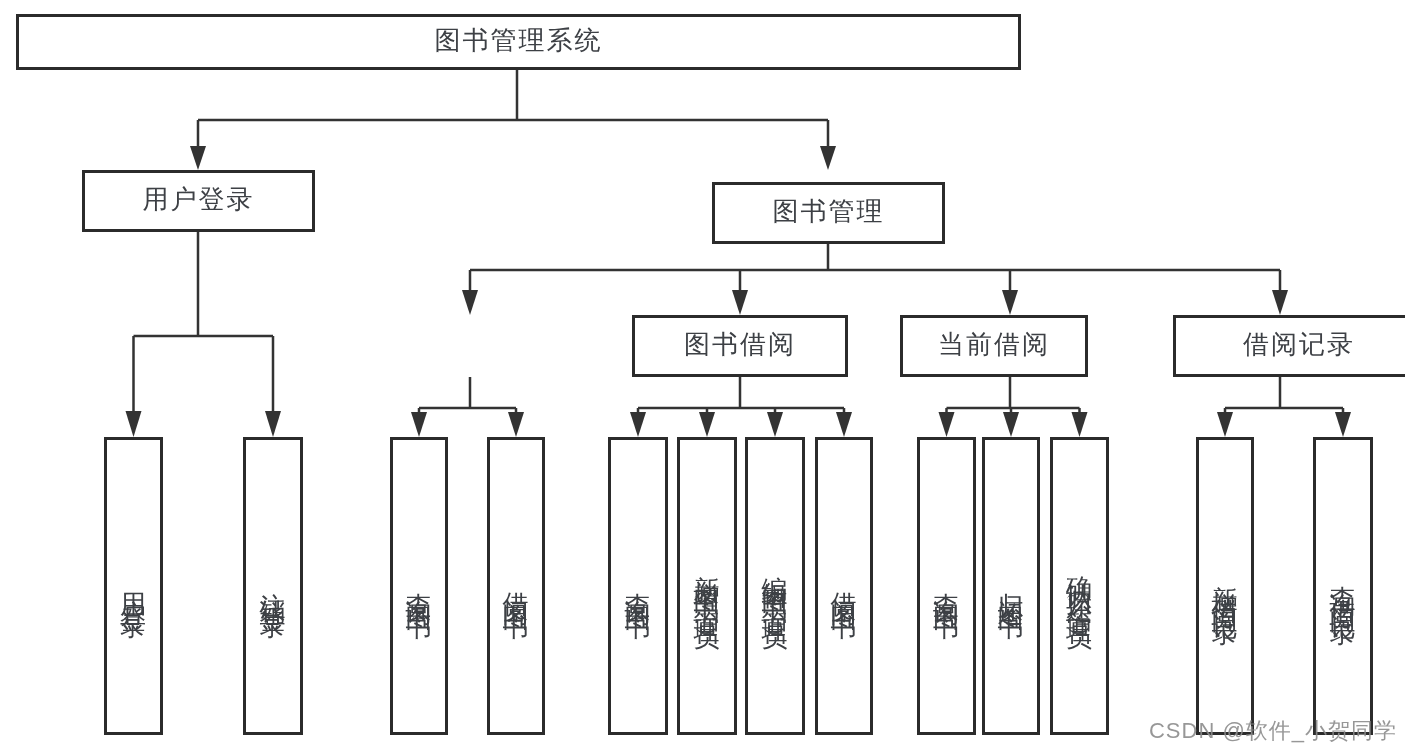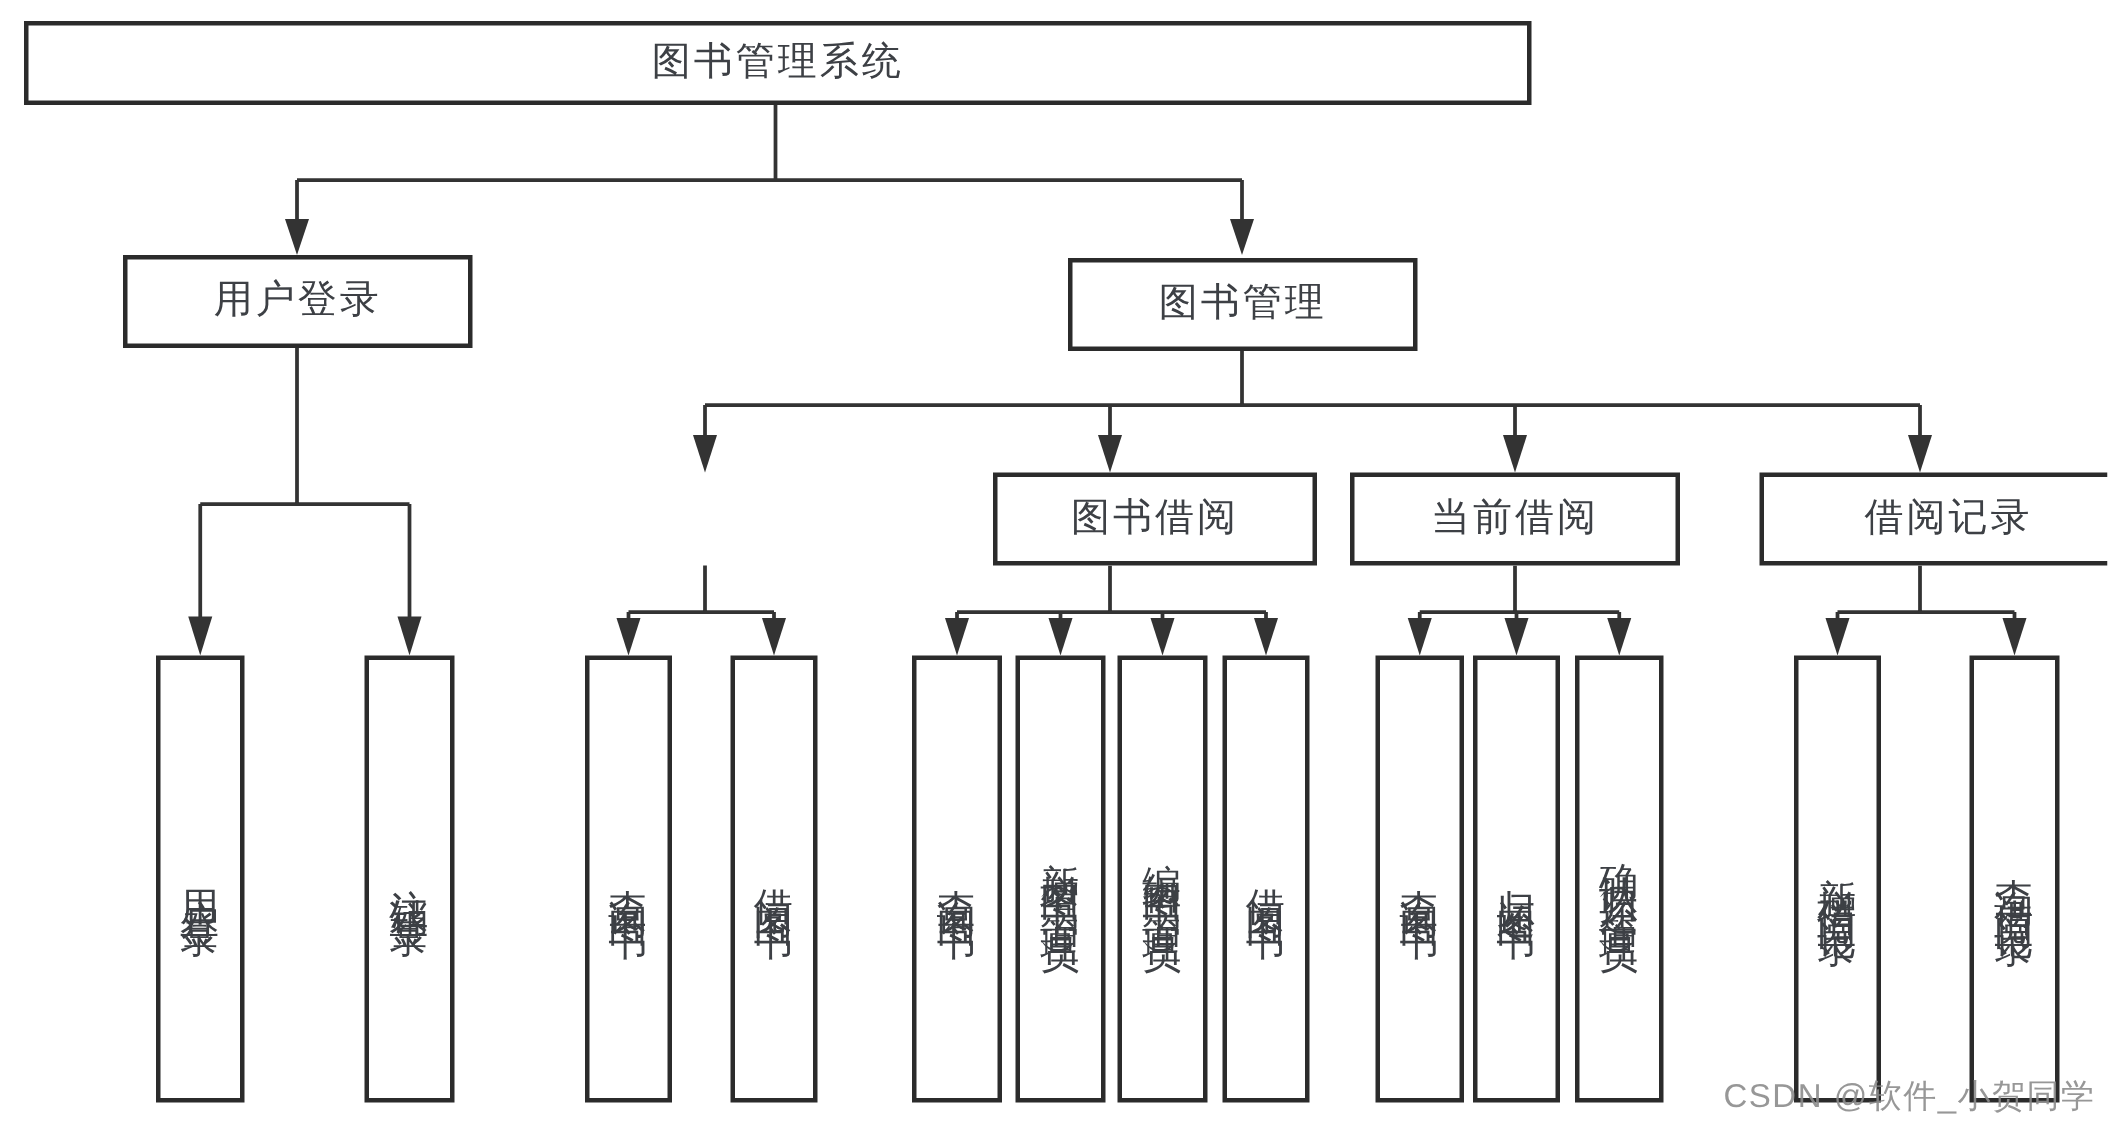"图书管理" div.box { top: 172px -> 182px }
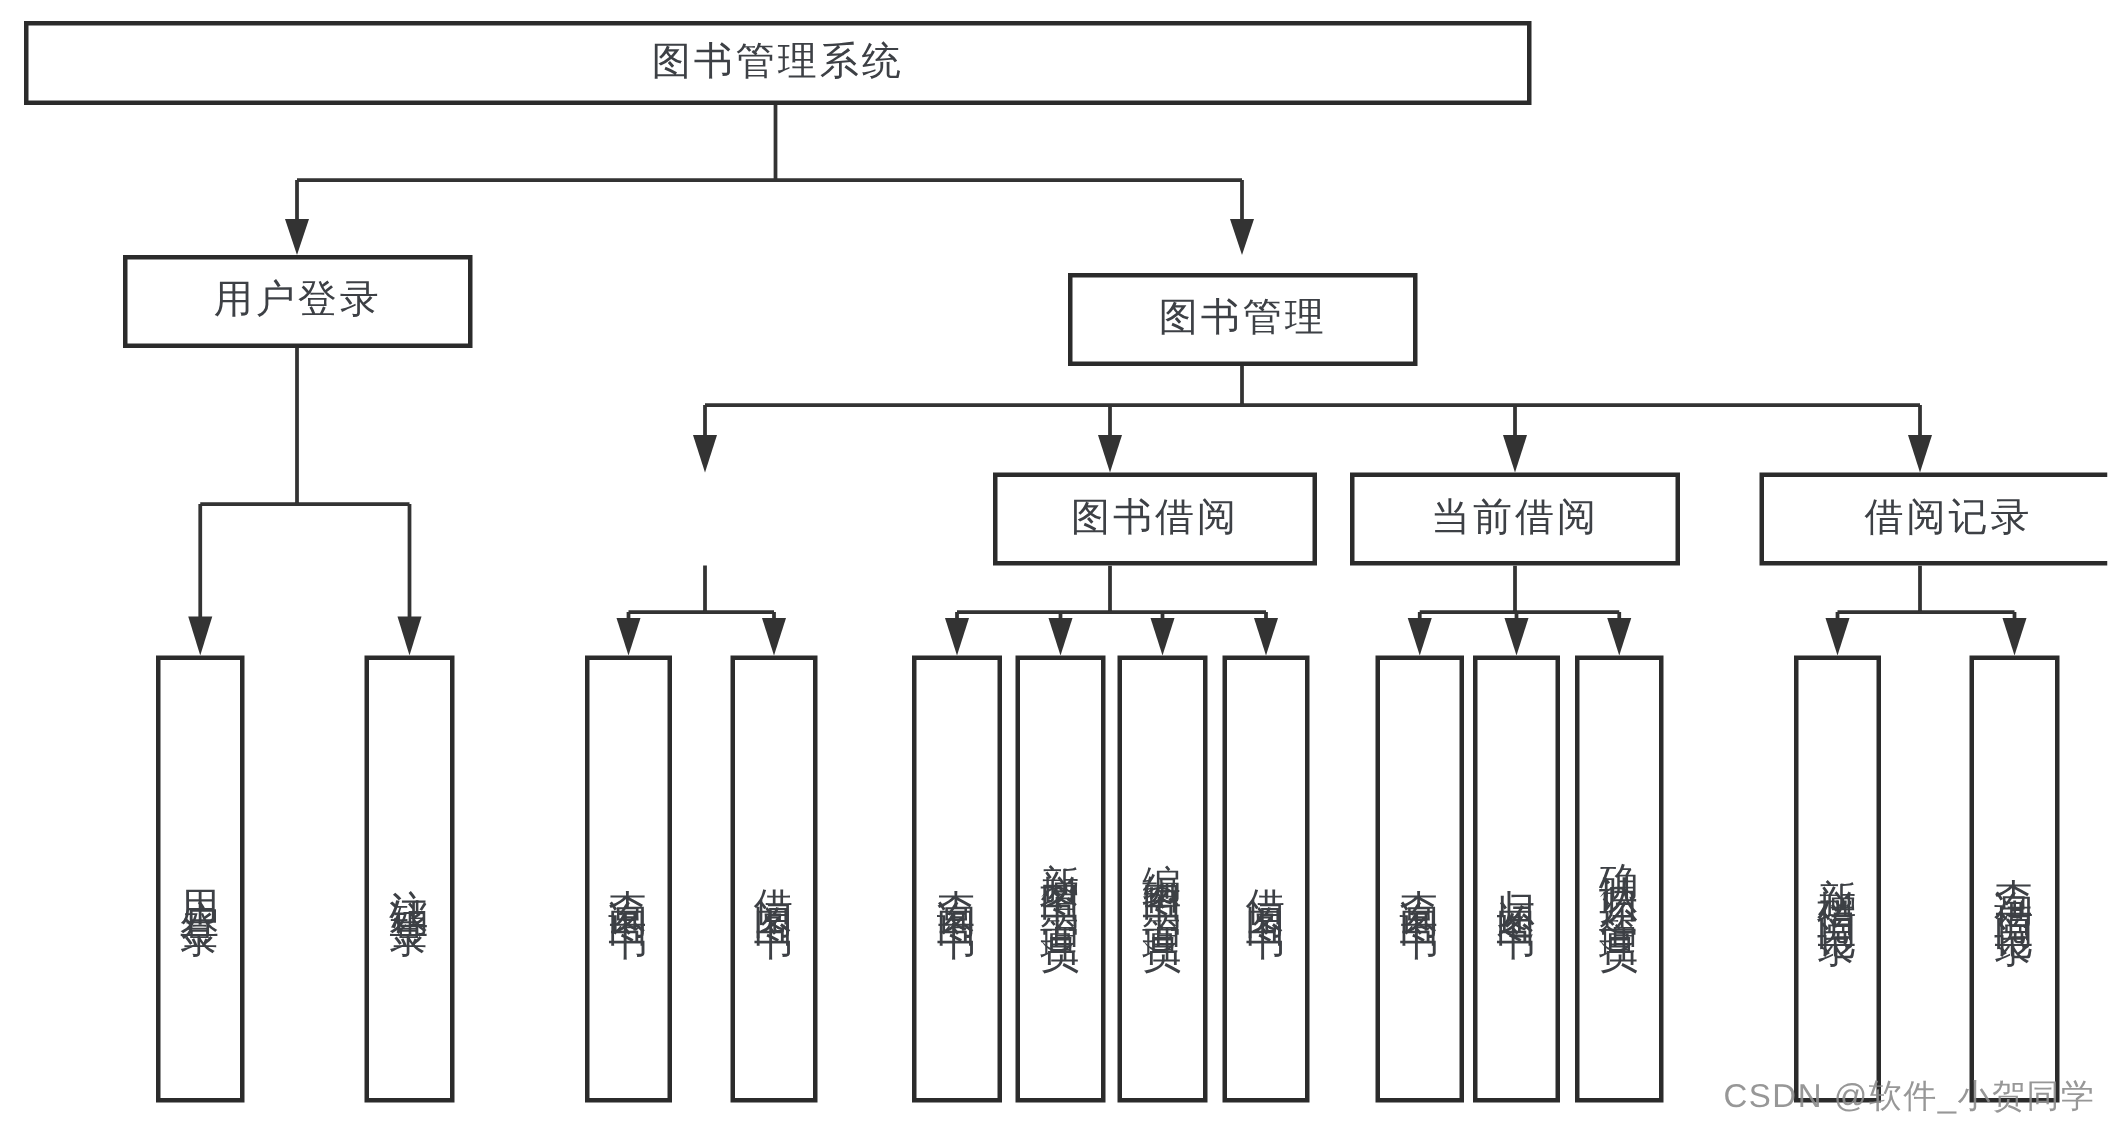"图书借阅" div.box { margin-left: 30px -> none }
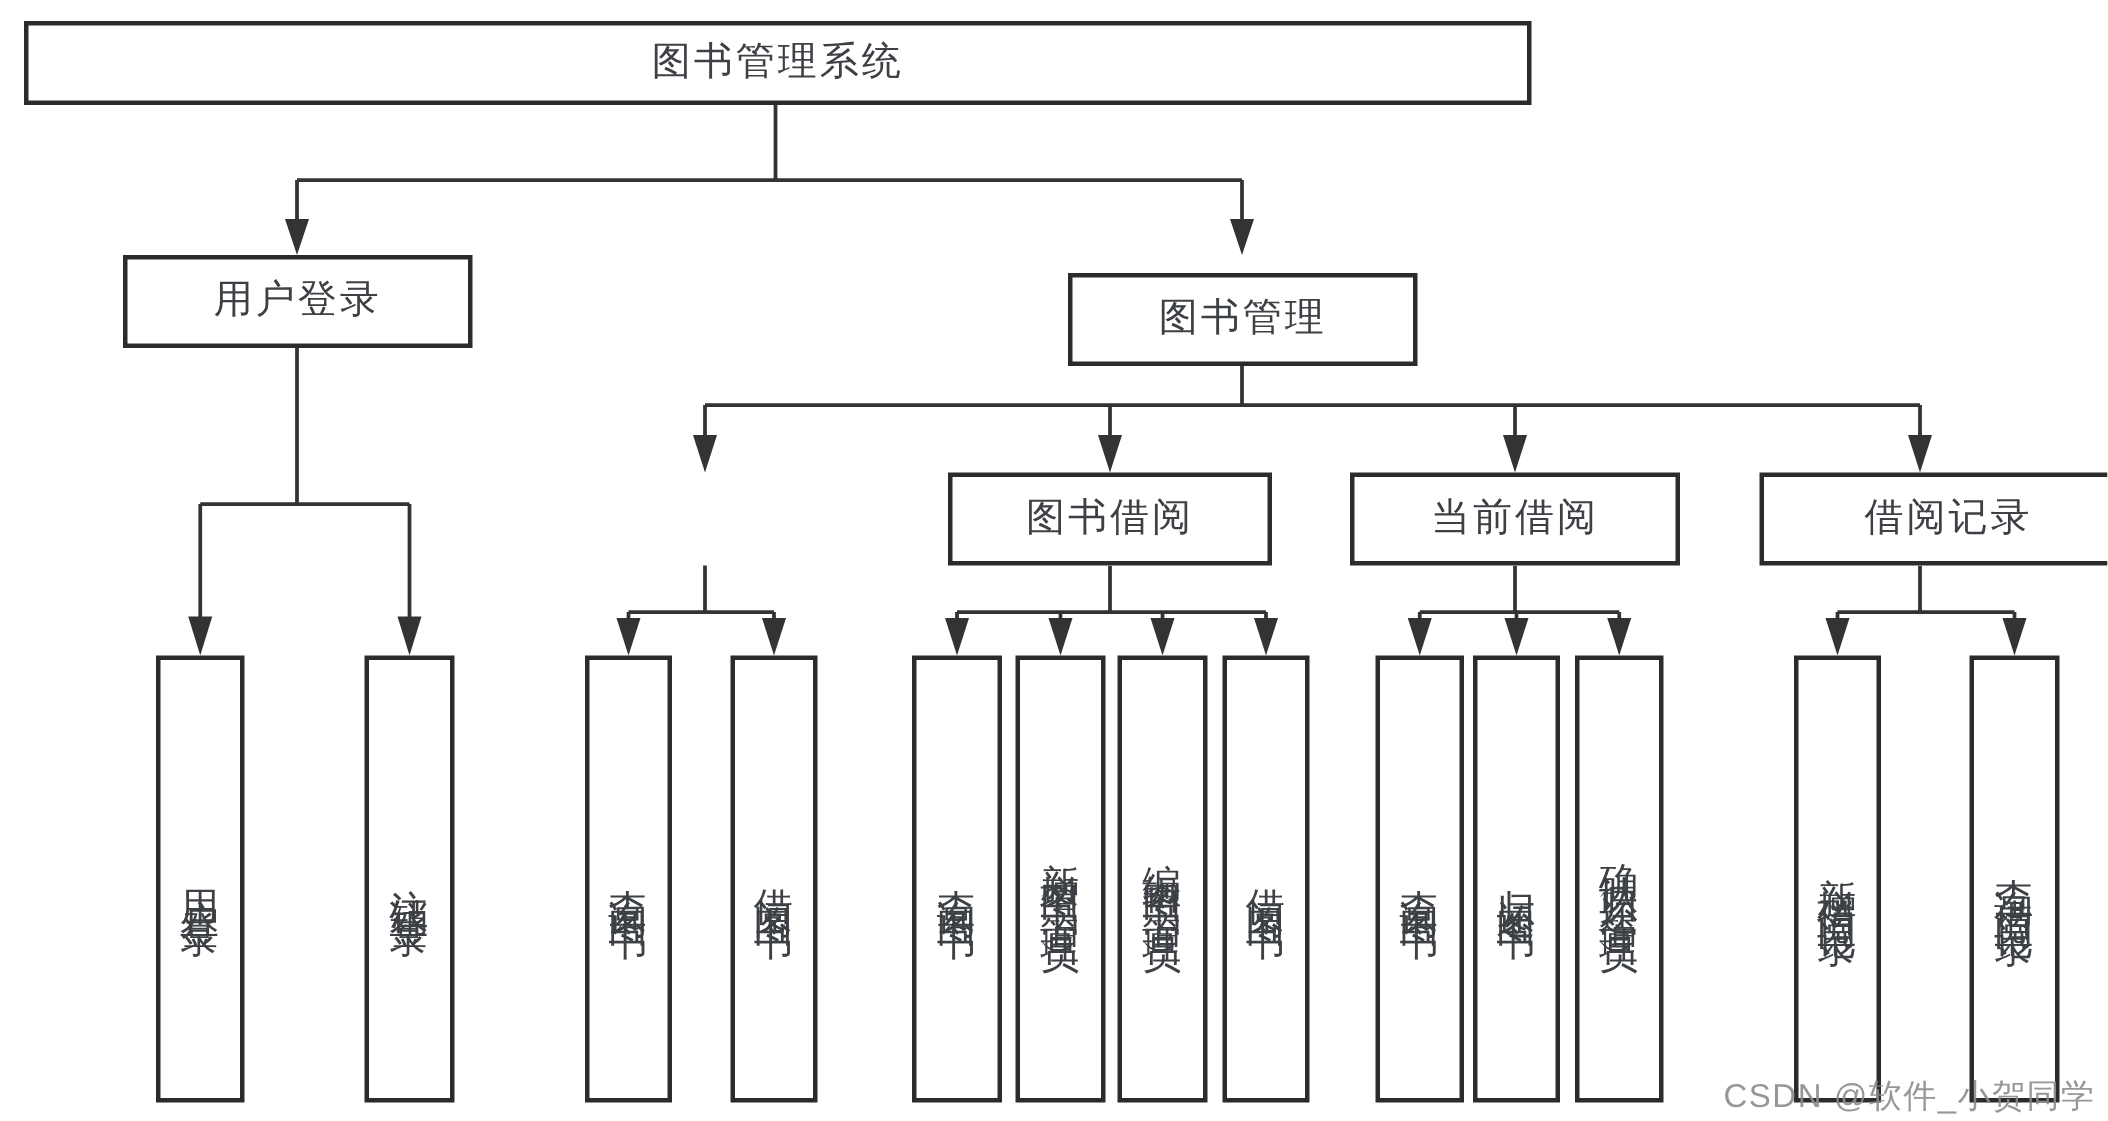"当前借阅" div.box { width: 220px -> 188px }
